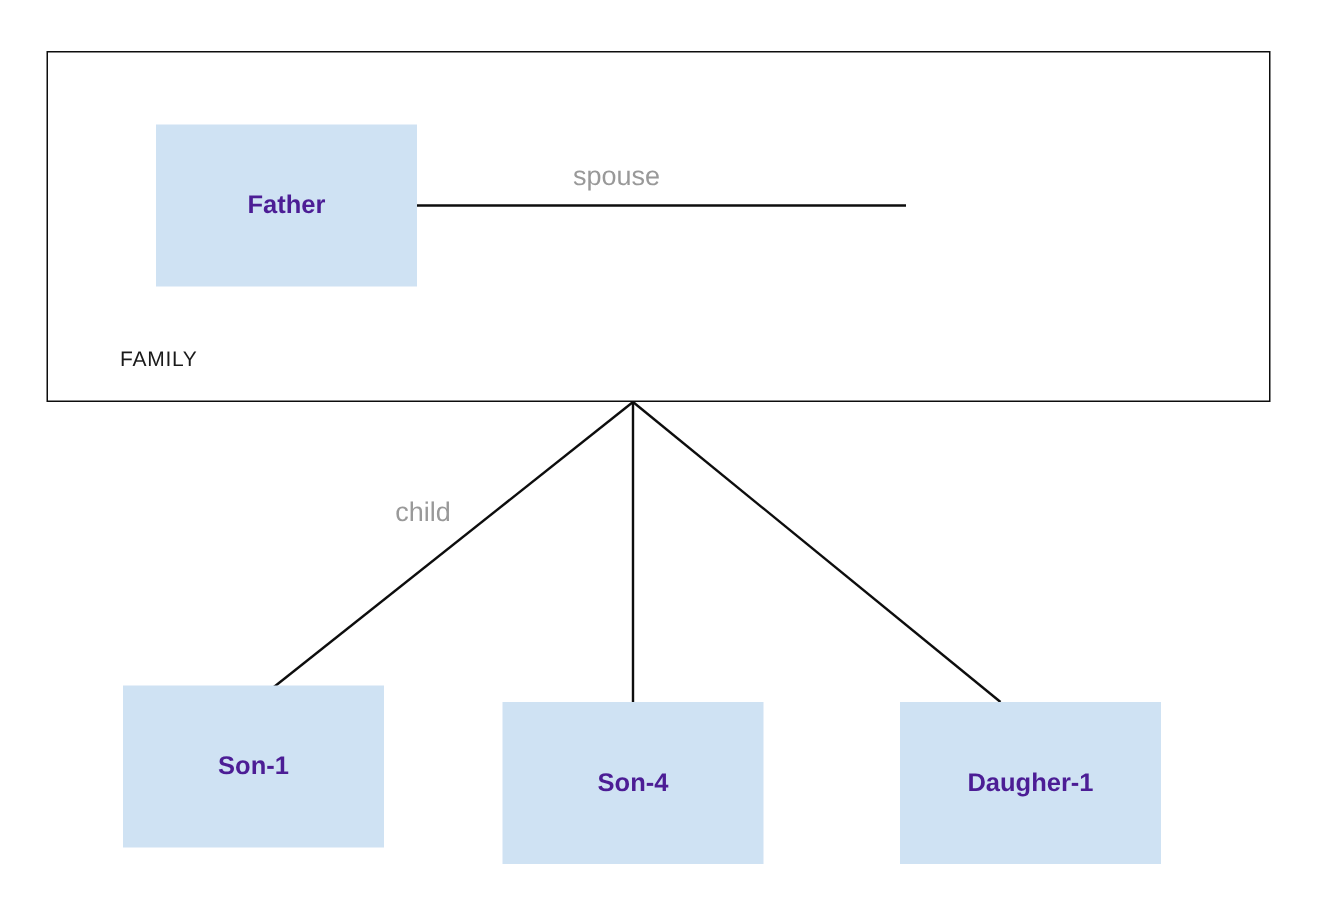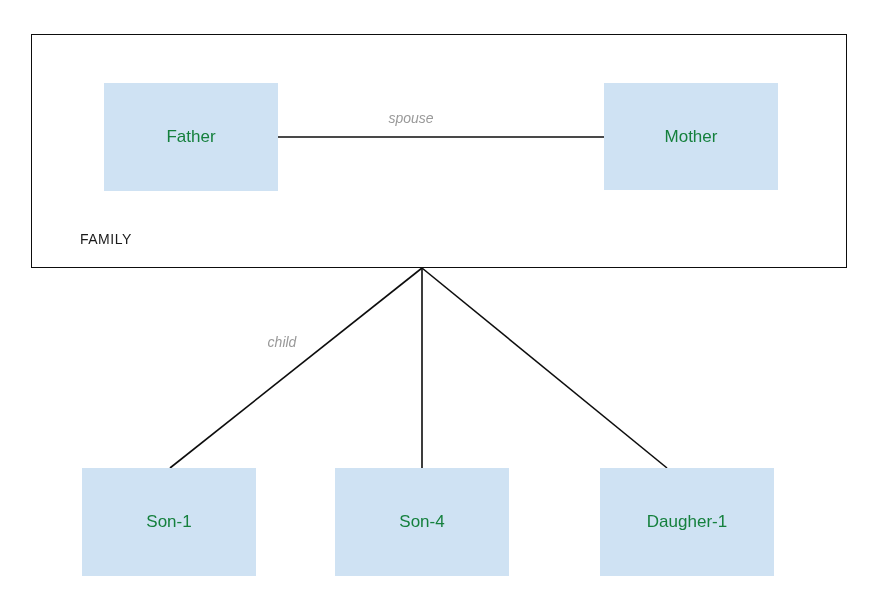"spouse" .edge-label { font-size: 14px -> 18px; font-style: italic -> none }
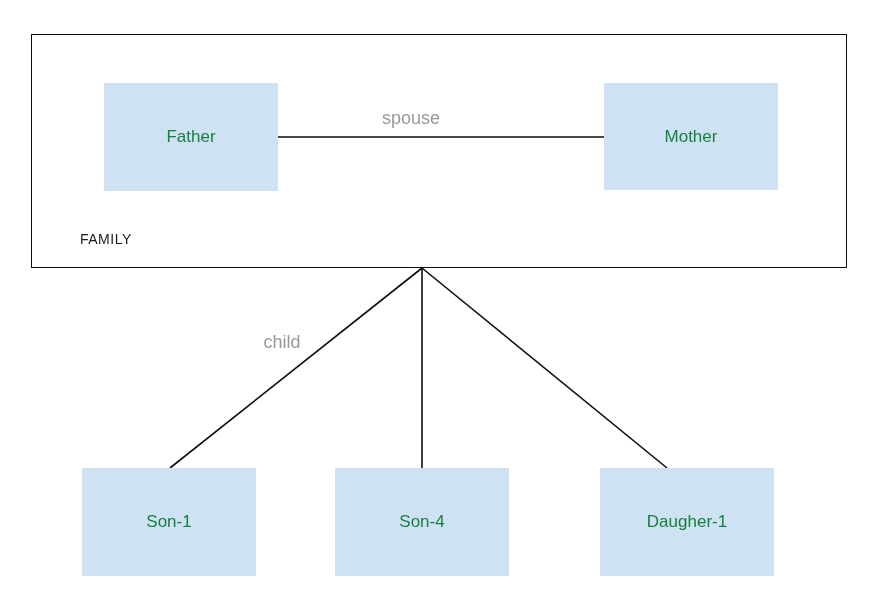"Father" .node-label { color: #15803d -> #4c1d95; font-weight: none -> bold }
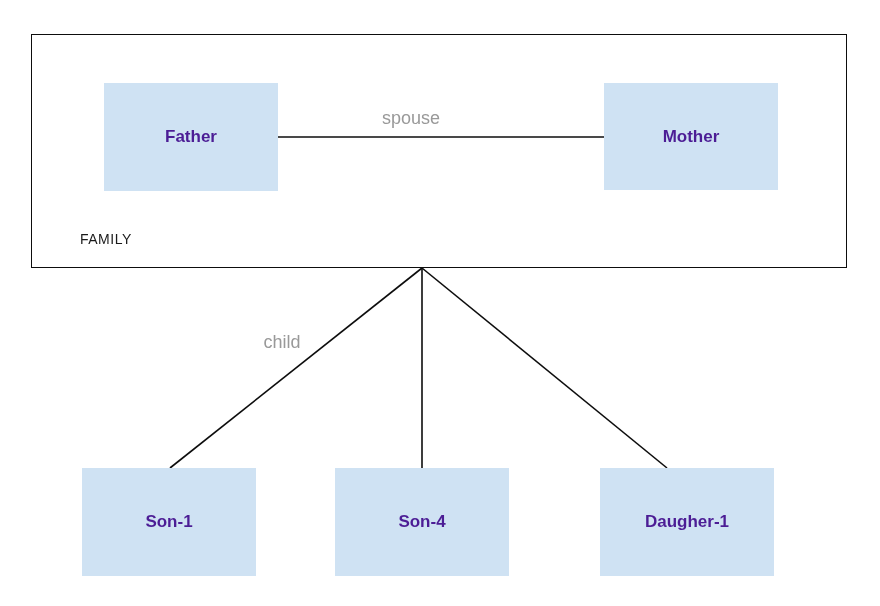"Mother" div.node { html: <div> <span>Mother</span> </div> -> none }
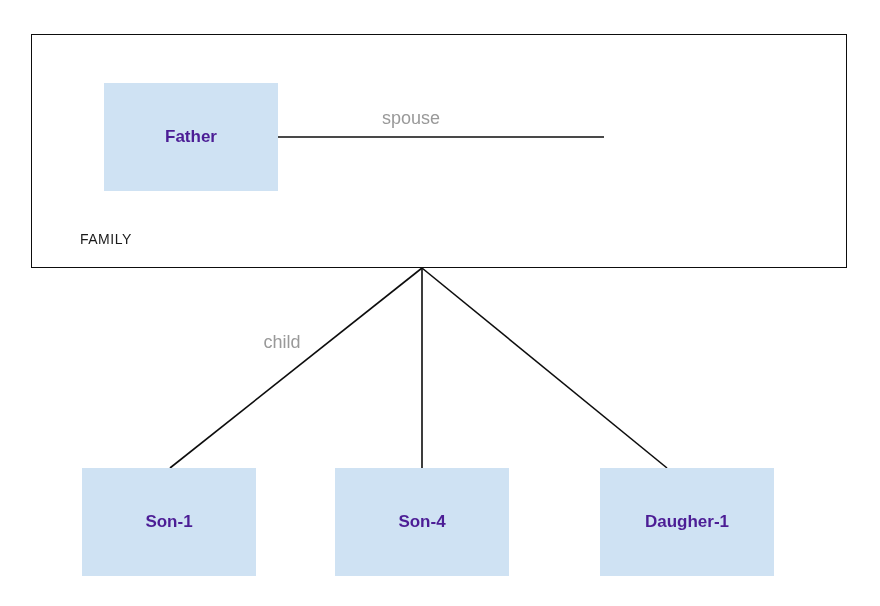"Son-1" .node-son1 { top: 468px -> 457px }
